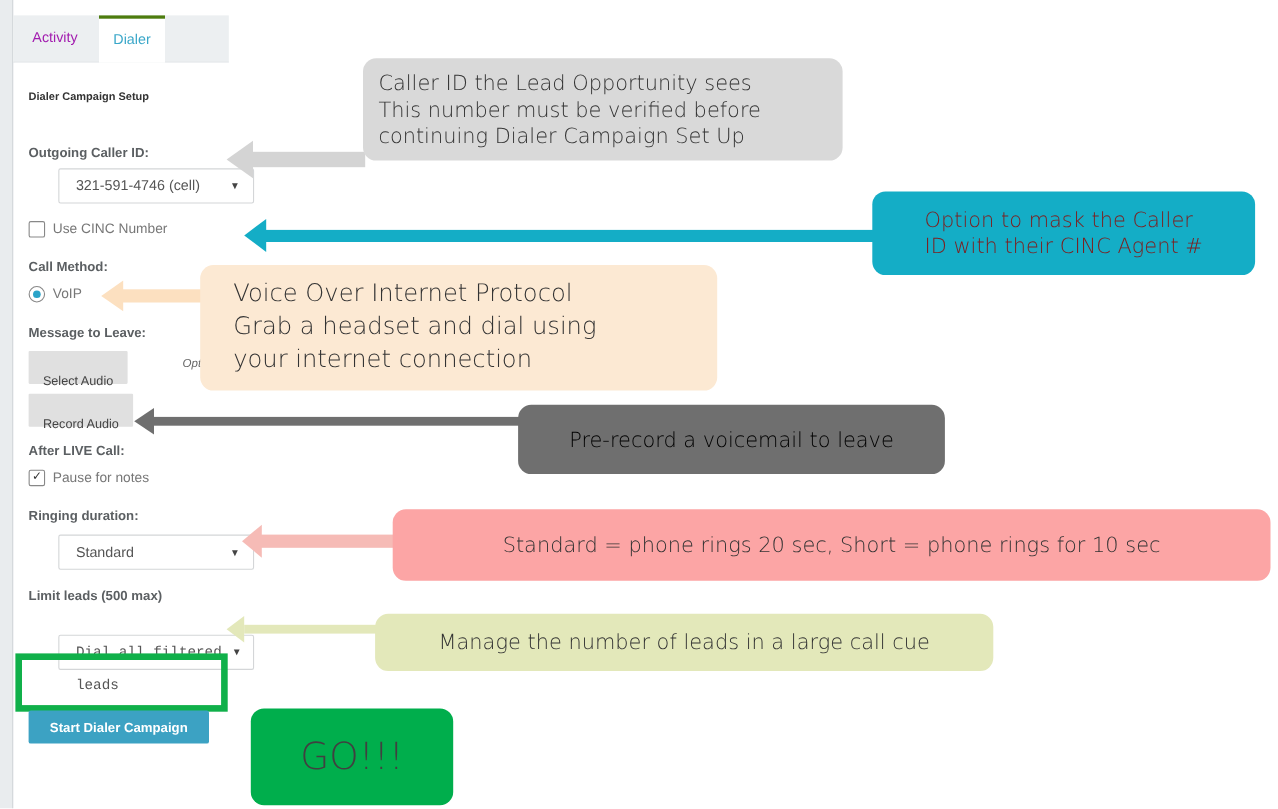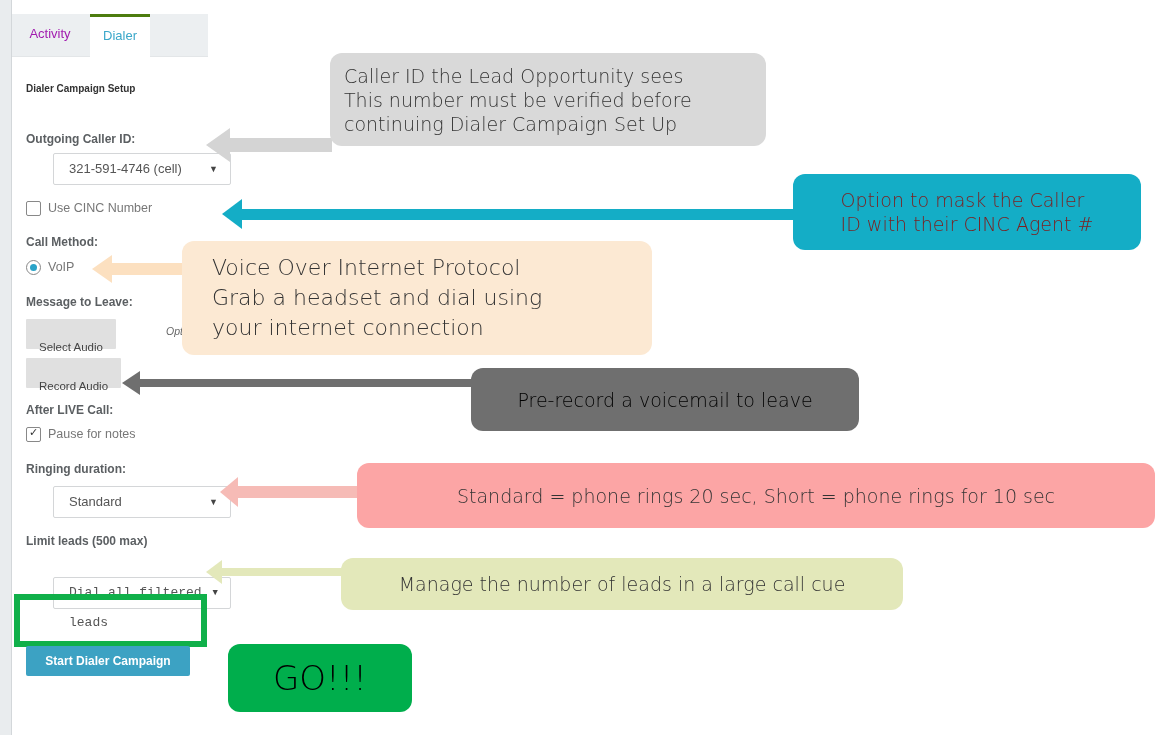"GO!!!" .c-go { color: #000000 -> #404040; height: 68px -> 88px }
